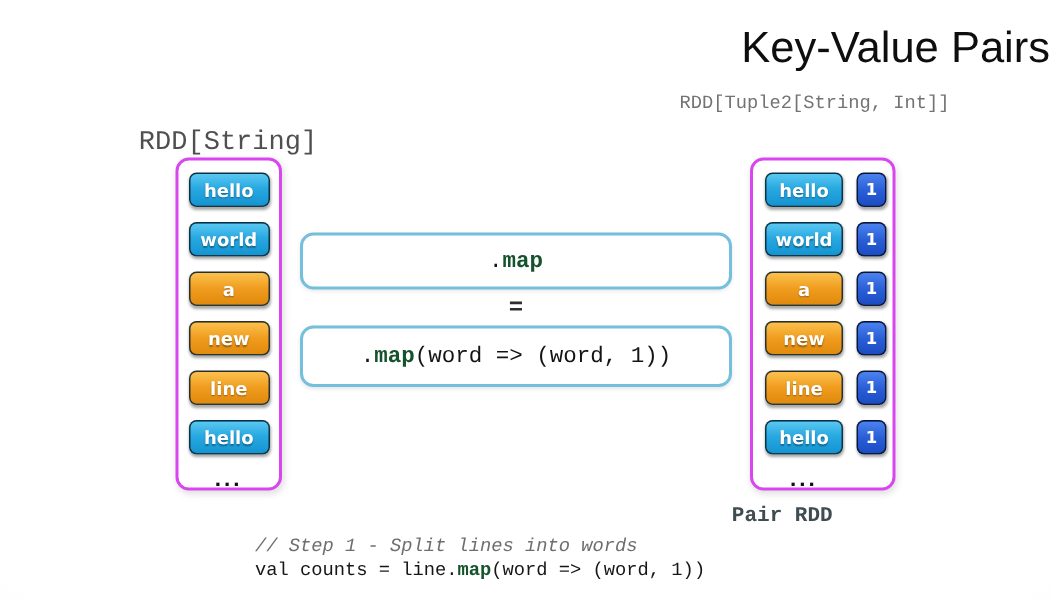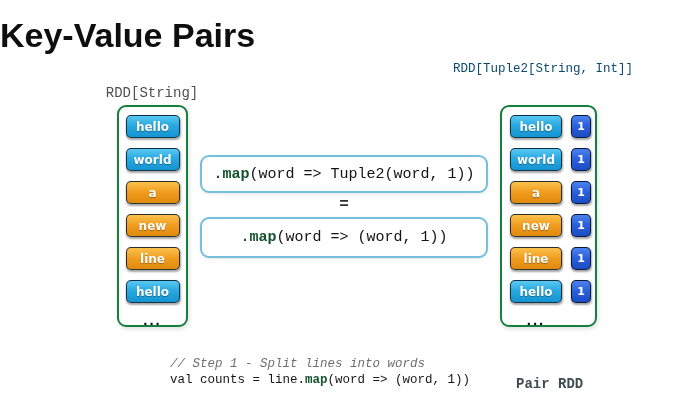"Key-Value Pairs" .title { font-size: 34px -> 29px; font-weight: 700 -> 400; text-align: left -> right }
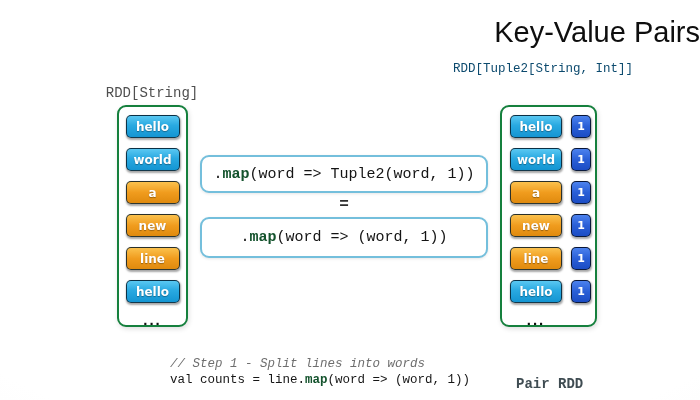"RDD[Tuple2[String, Int]]" .label-right { color: #0c4a6e -> #737373 }
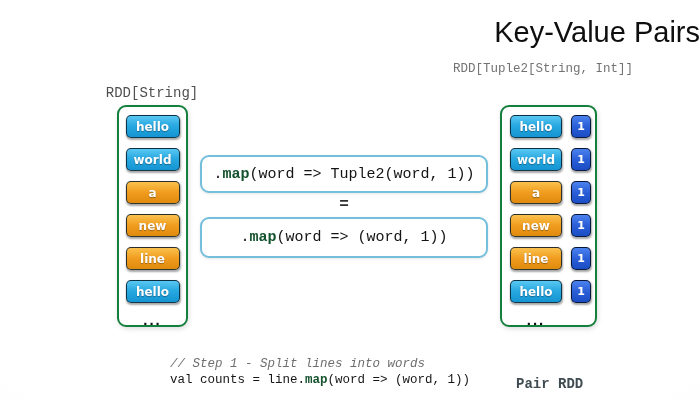"RDD[String]" .label-left { font-size: 14px -> 18px }
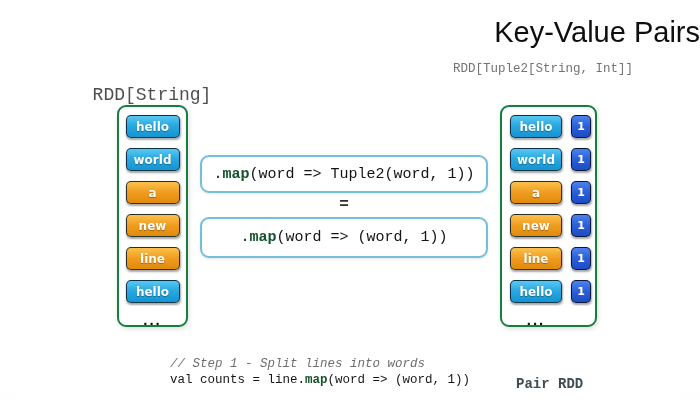"hello" .container { border: 2px solid #15803d -> 2px solid #d946ef }
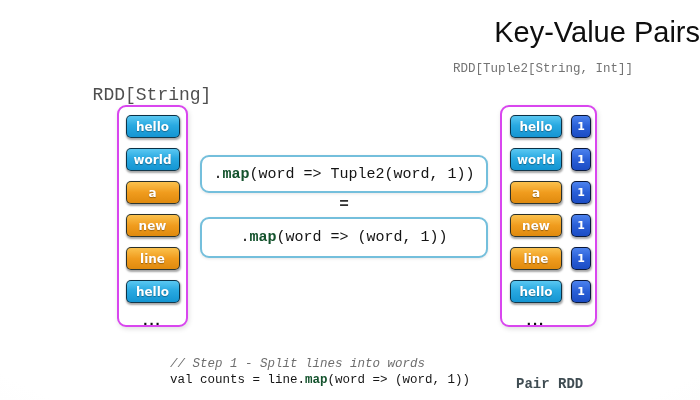"(word => Tuple2(word, 1))" span { html: <span>(word =&gt; Tuple2(word, 1))</span> -> none }
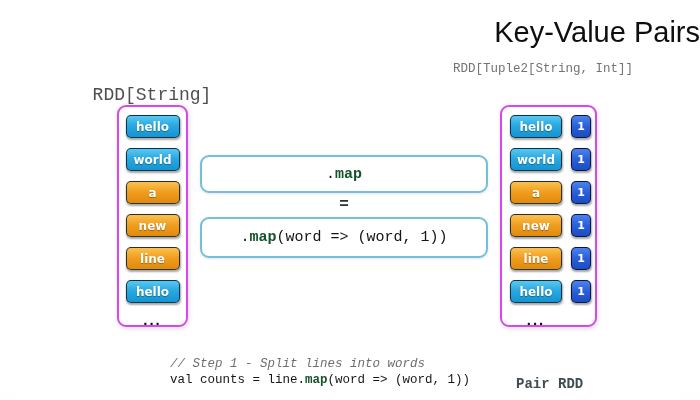"Pair RDD" .caption { left: 516px -> 473px; margin-top: 40px -> none; text-align: none -> center }
